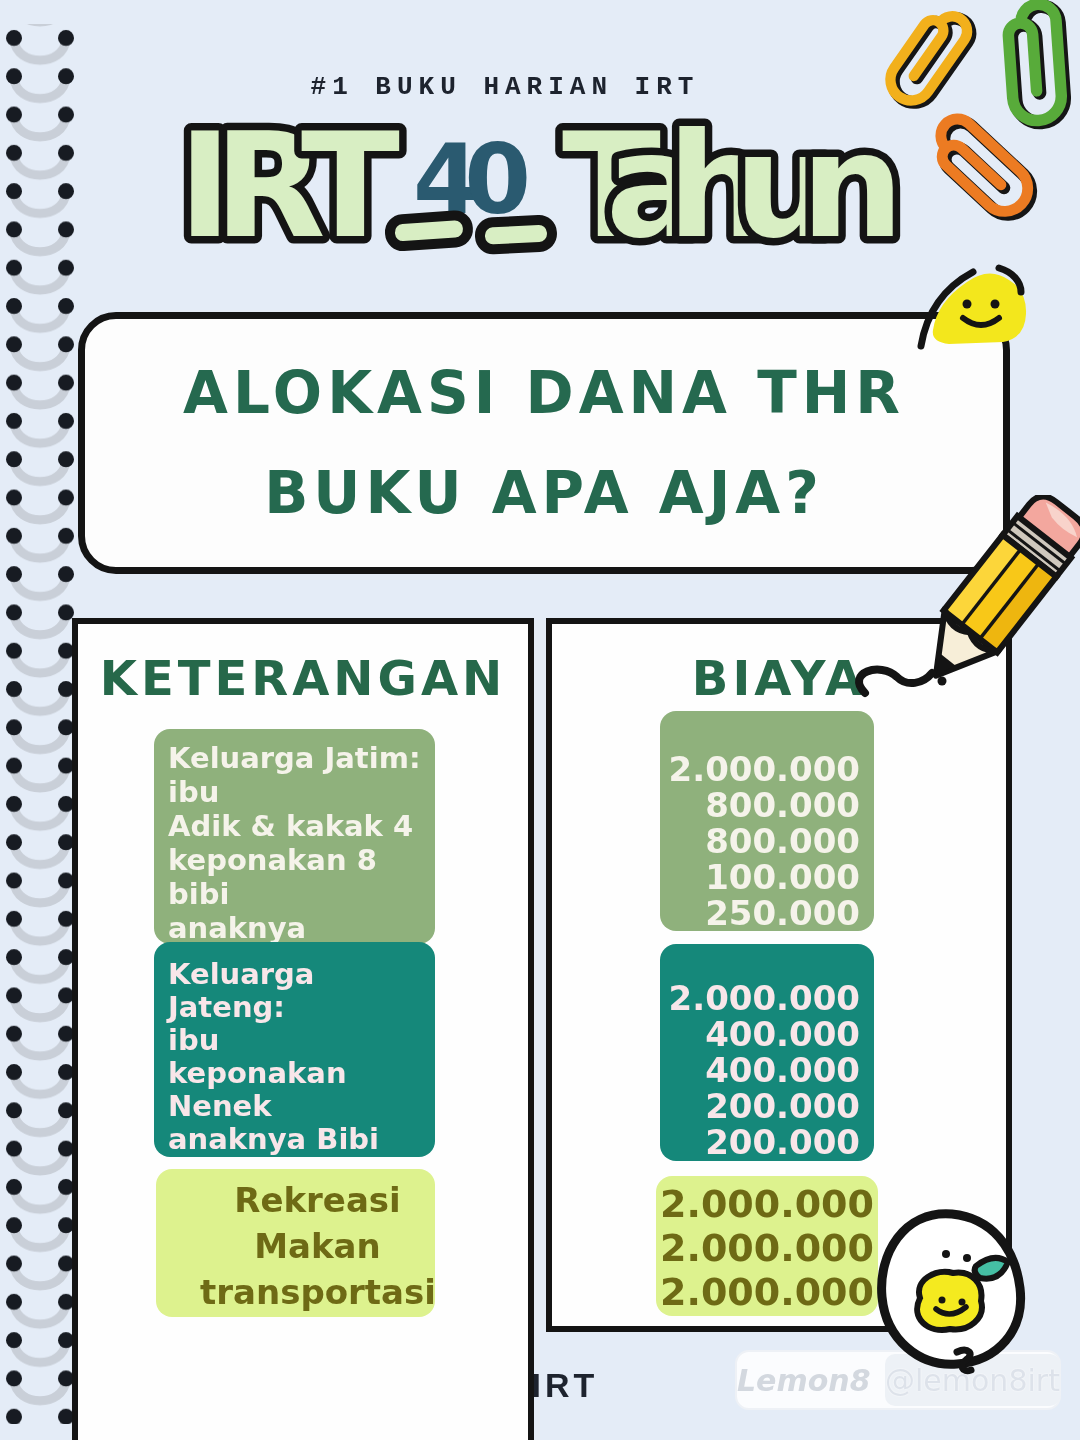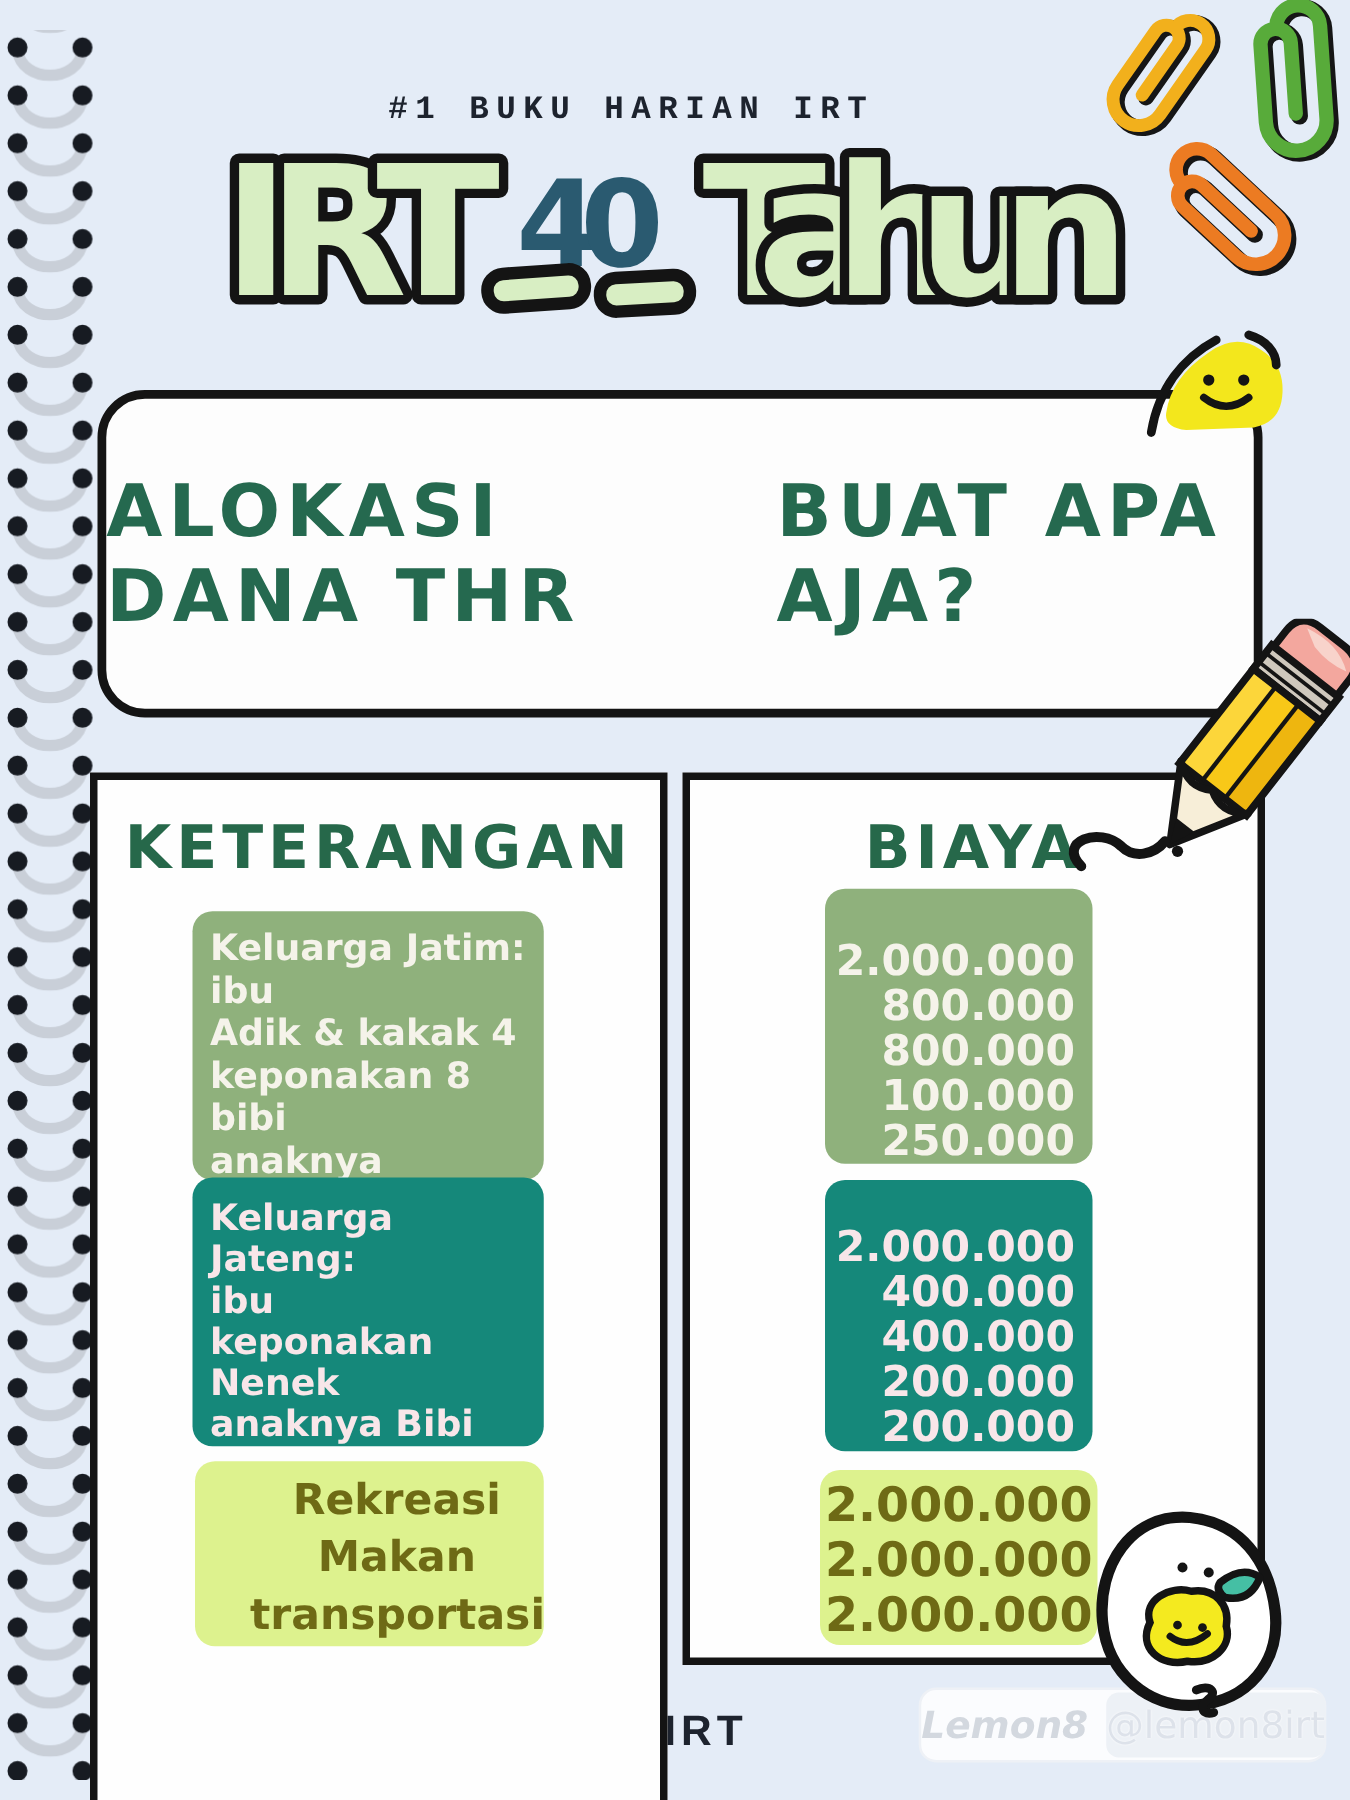"ALOKASI DANA THR" .qbox { flex-direction: row -> column }
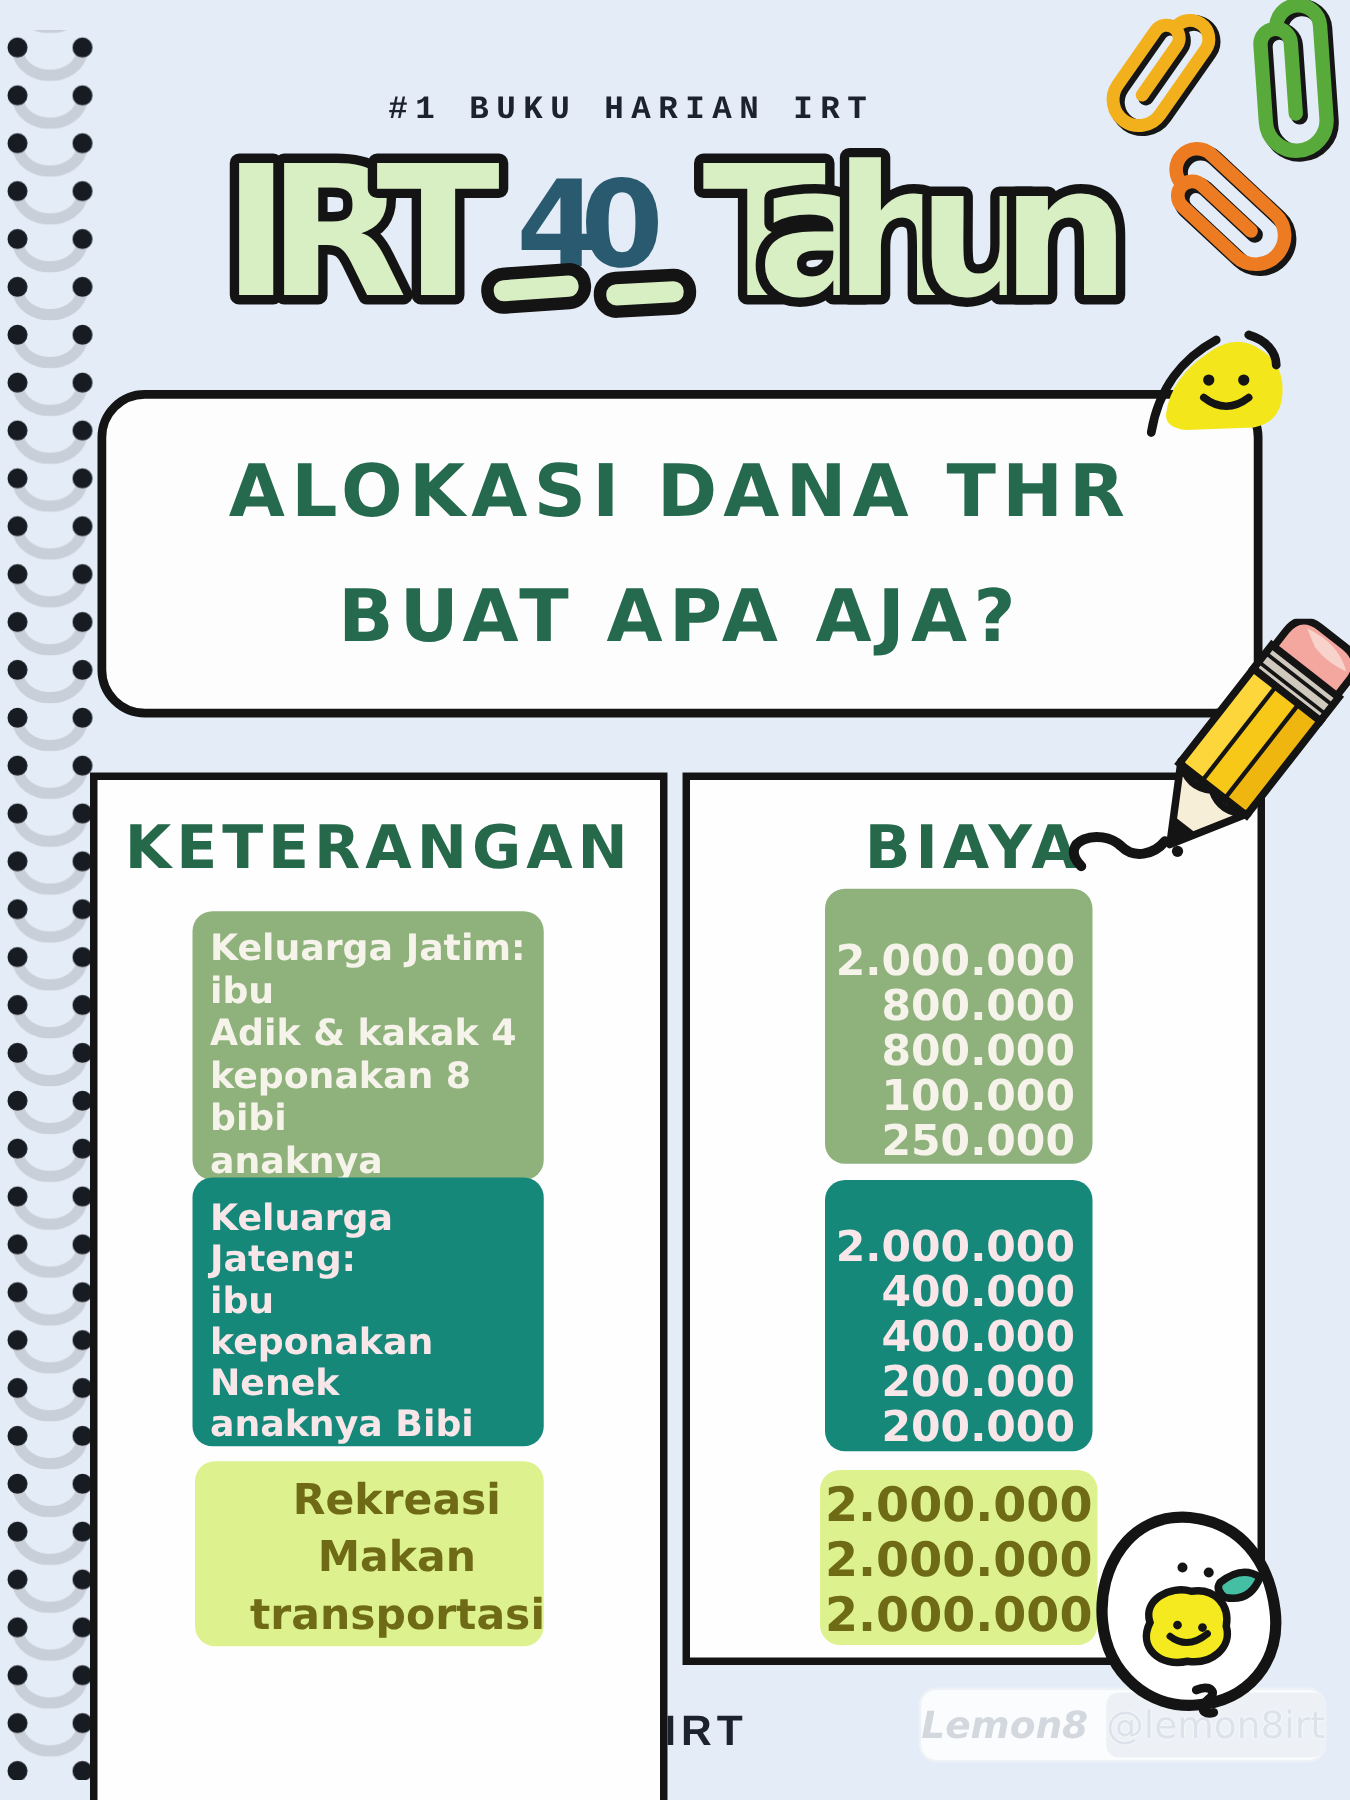"BUAT APA AJA?" div.qline { text: BUAT -> BUKU }
